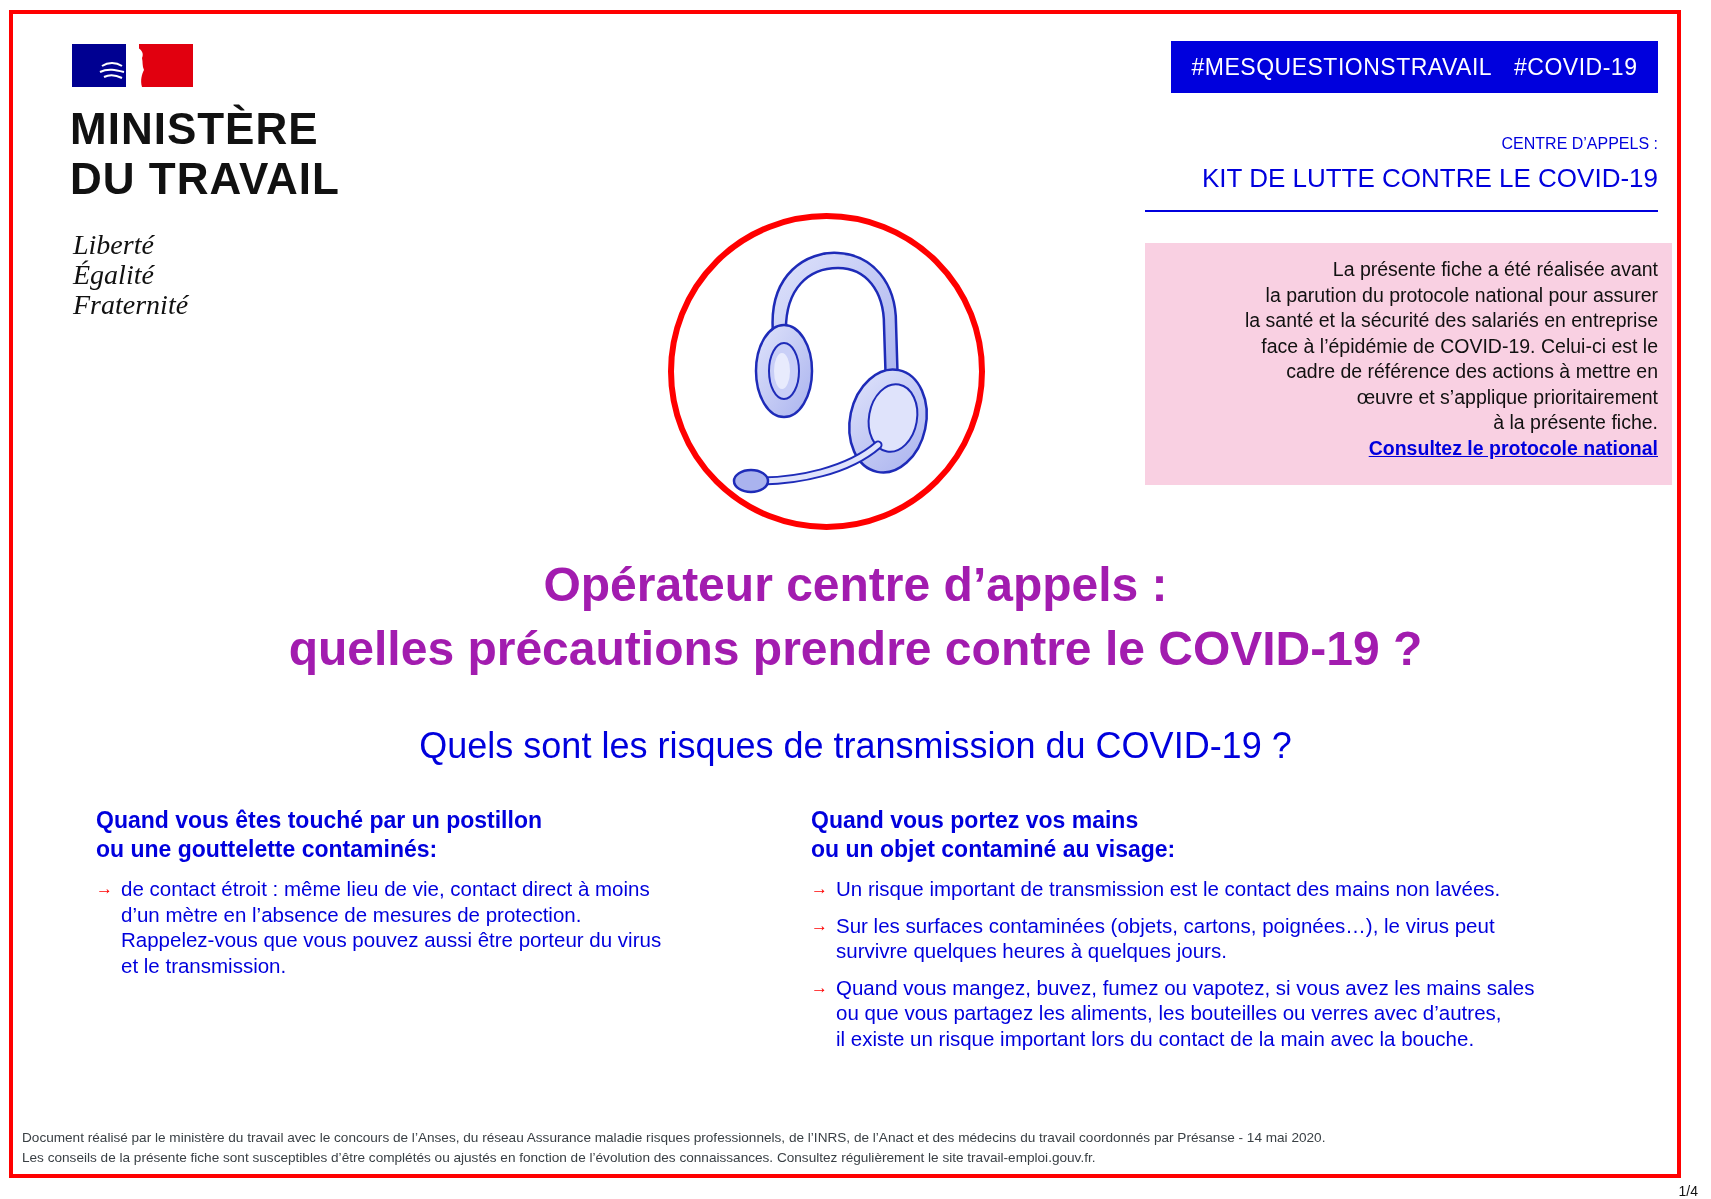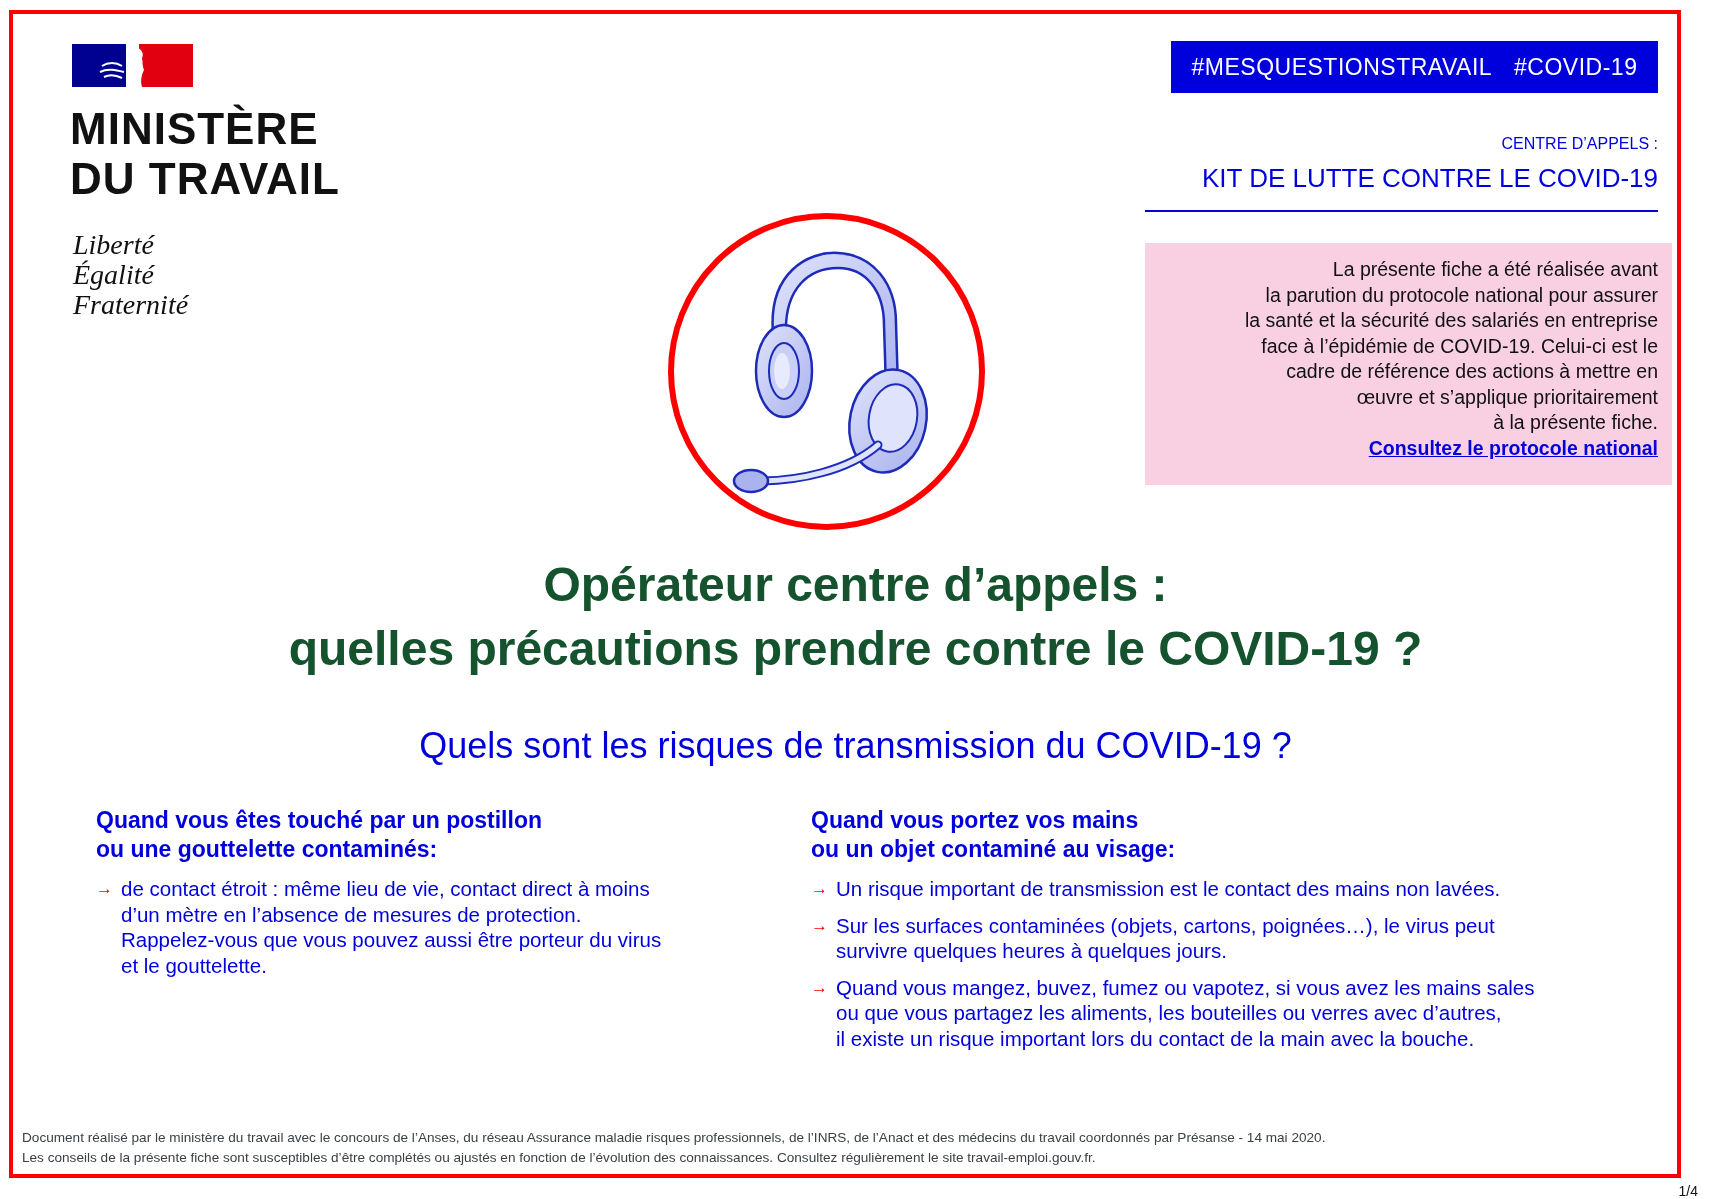"Opérateur centre d’appels :" .title { color: #14532d -> #a21caf }
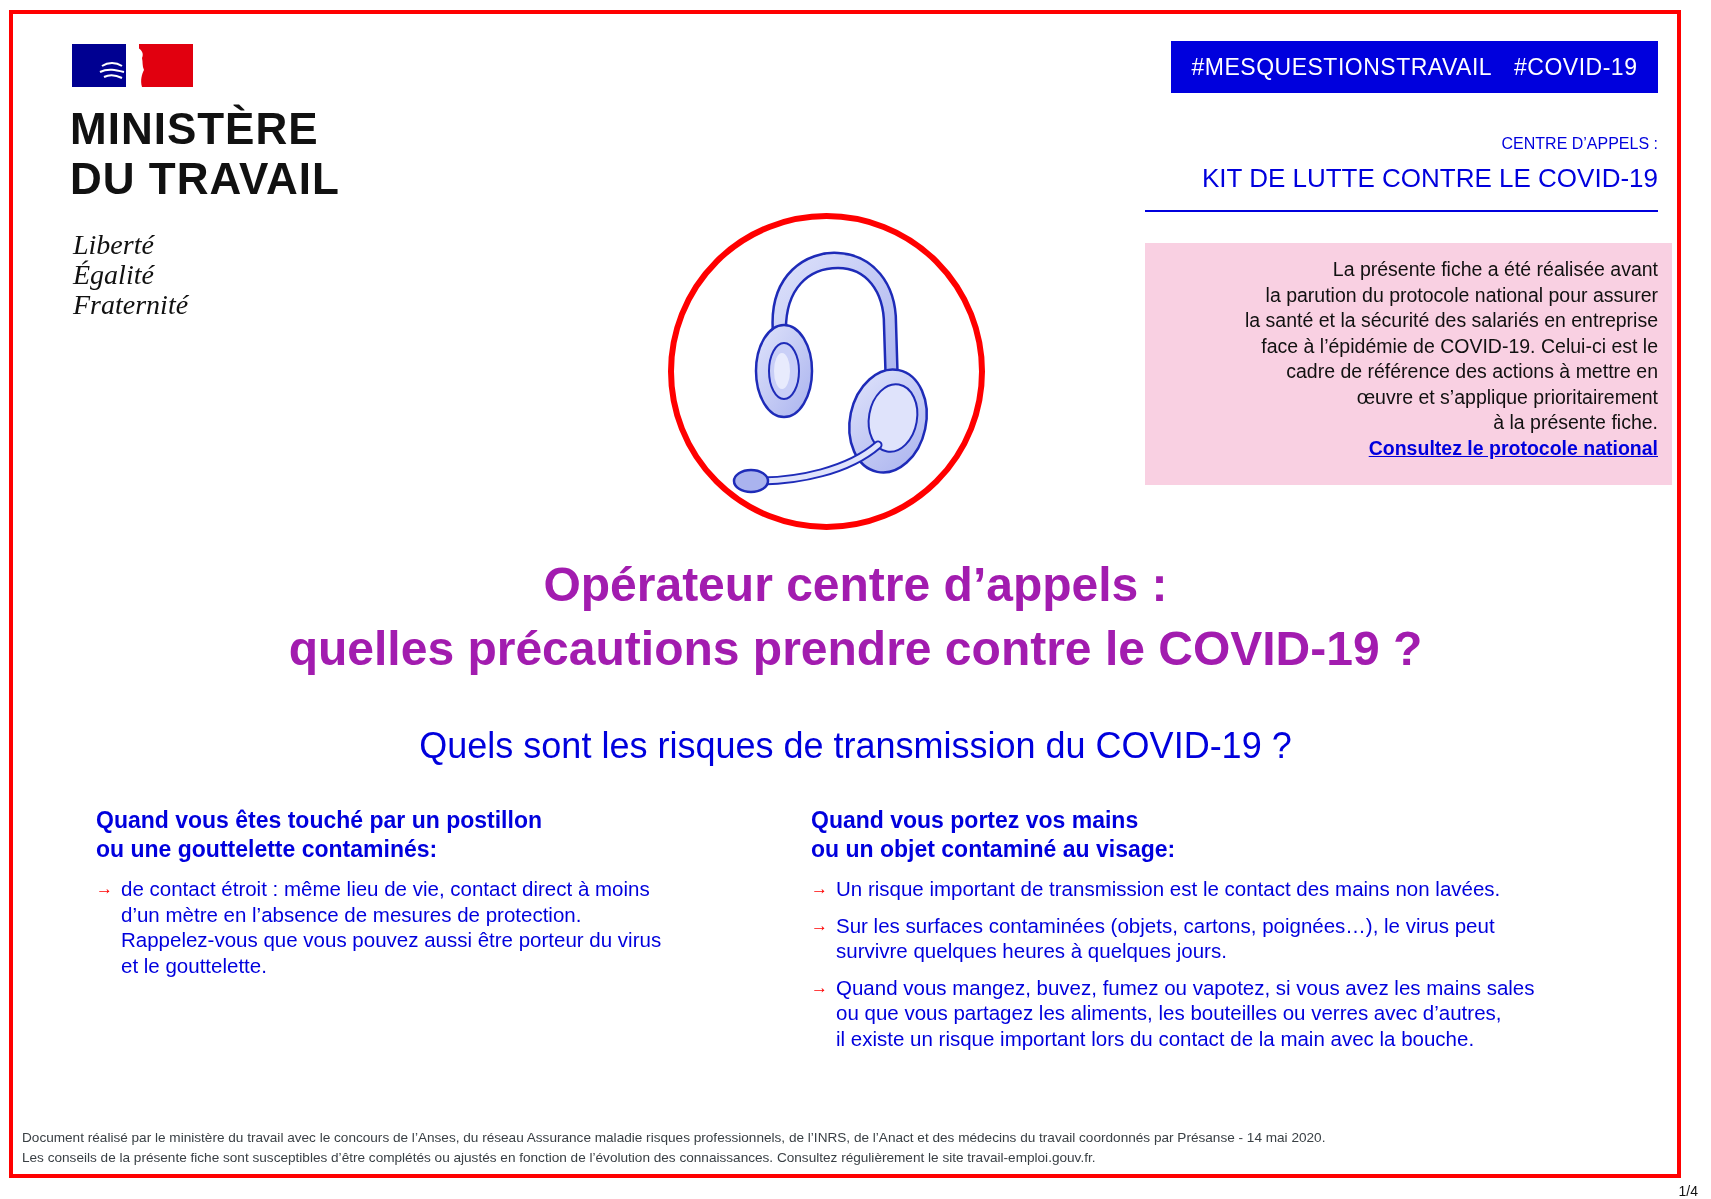"et le gouttelette." div { text: gouttelette -> transmission }
